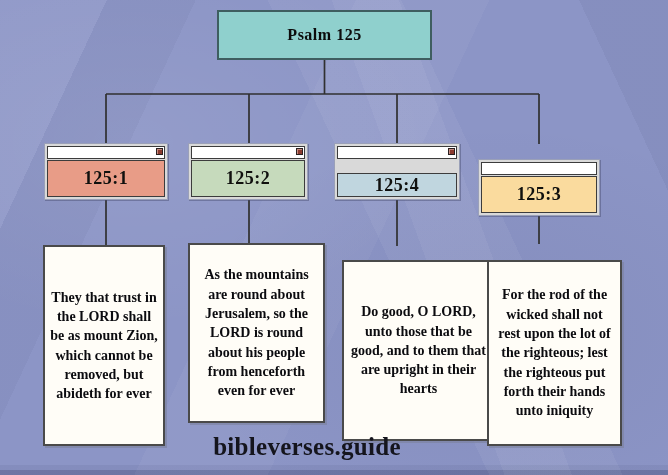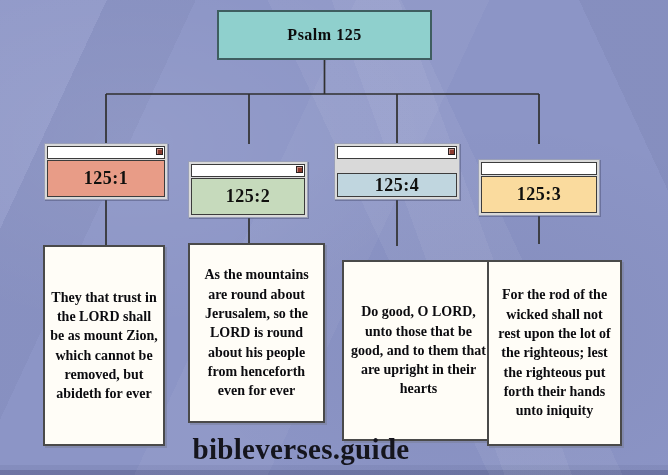"125:2" .w2 { margin-top: 18px -> none }
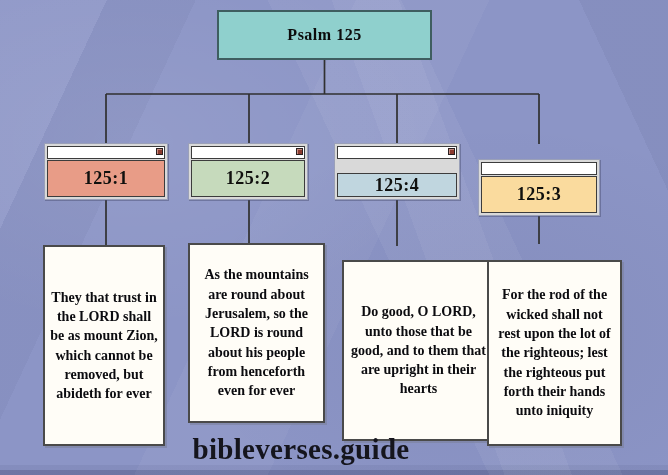"bibleverses.guide" .brand { font-size: 29px -> 25px; left: 5px -> 11px }
